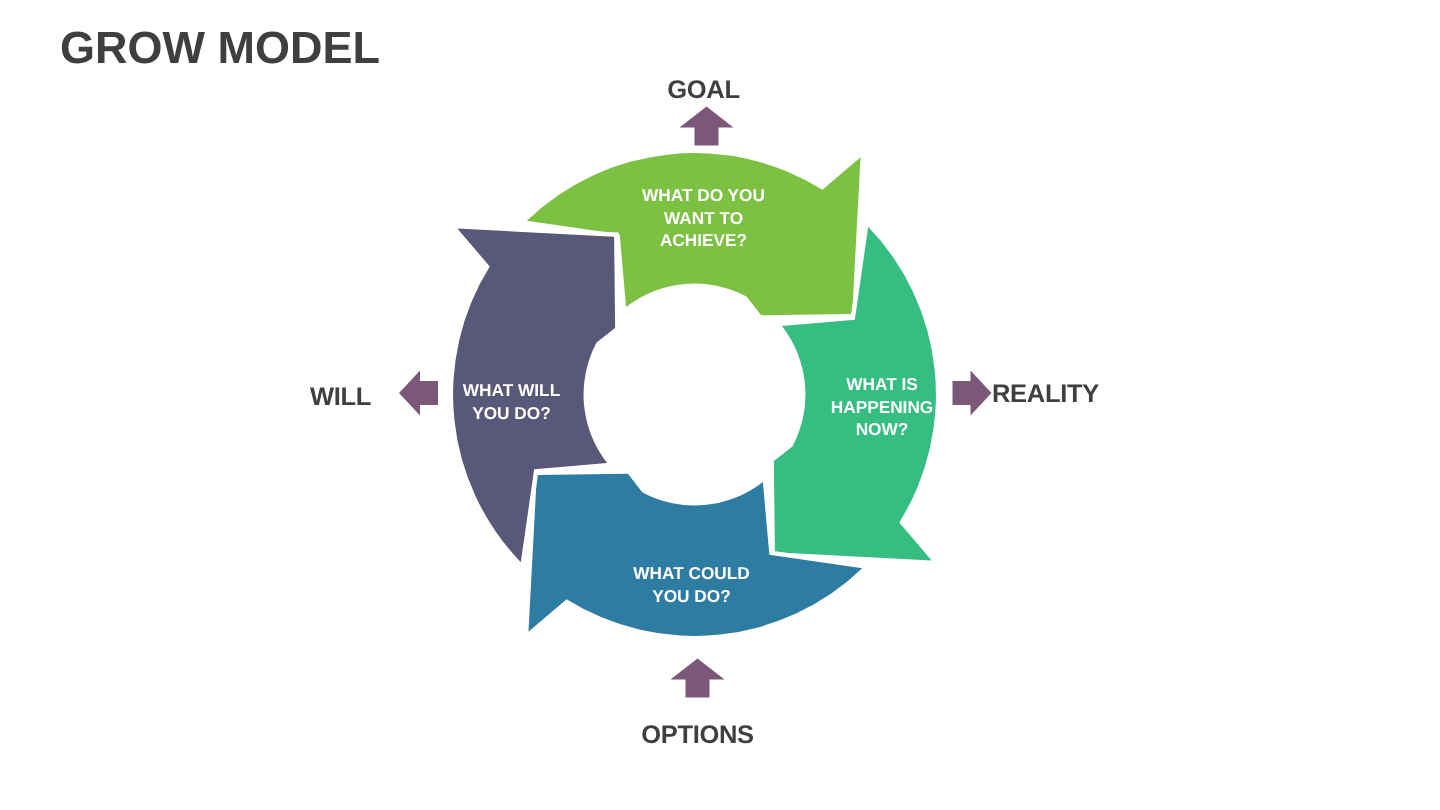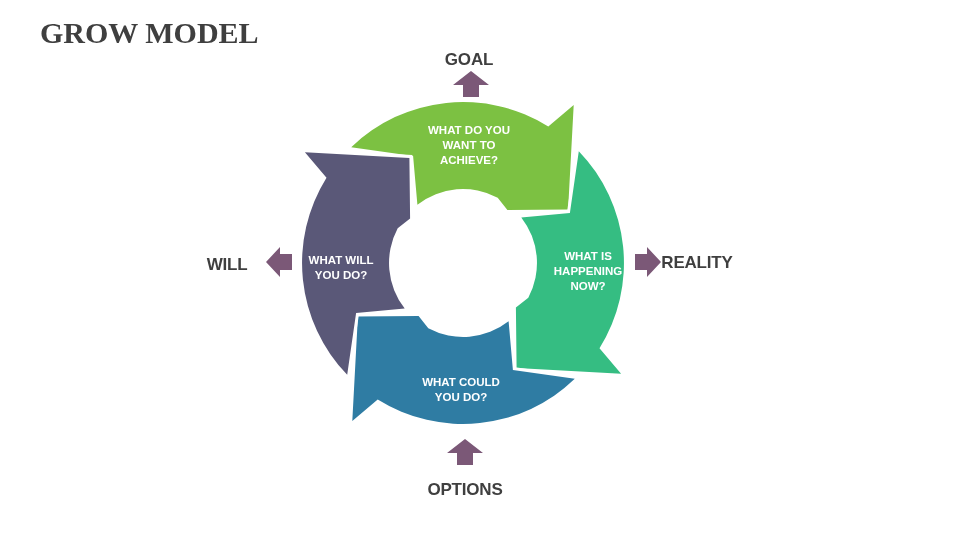"GROW MODEL" .slide-title { font-family: Liberation Serif, serif -> Liberation Sans, sans-serif }
